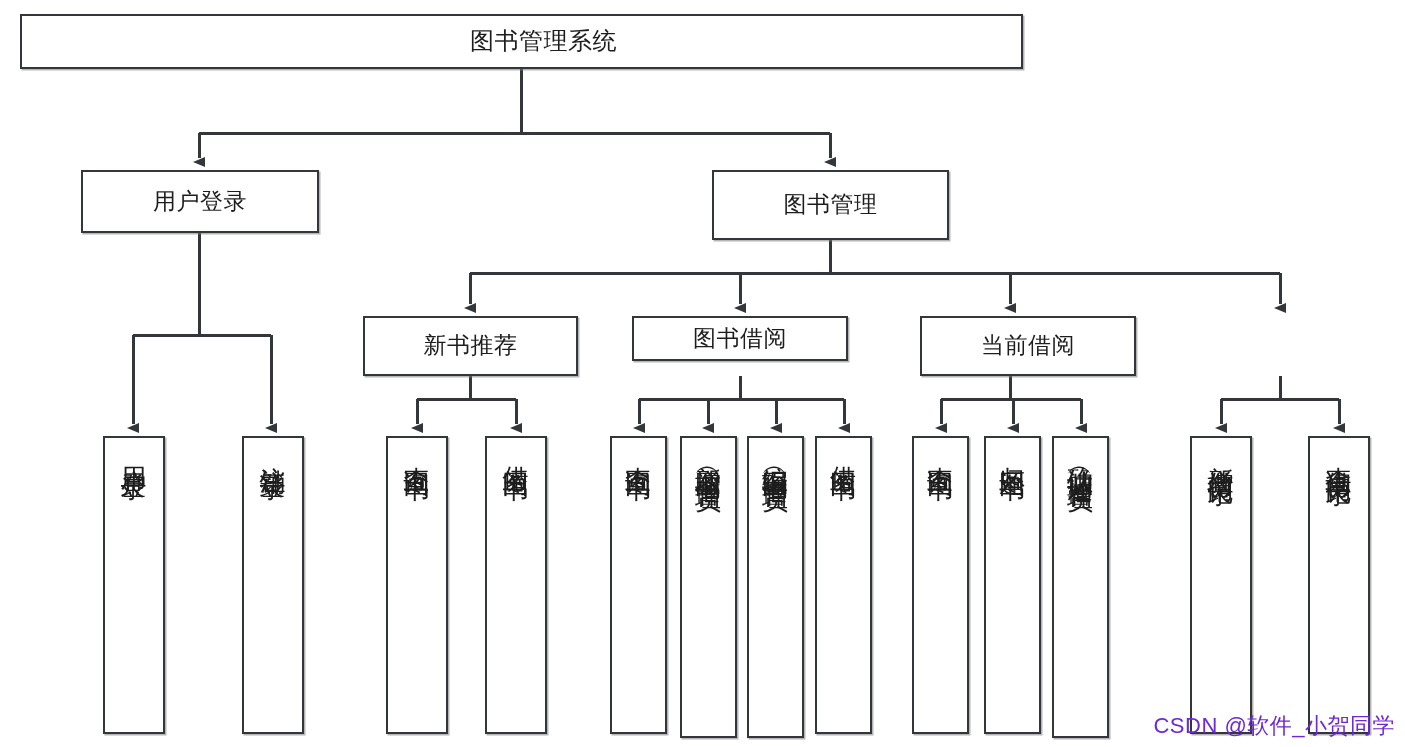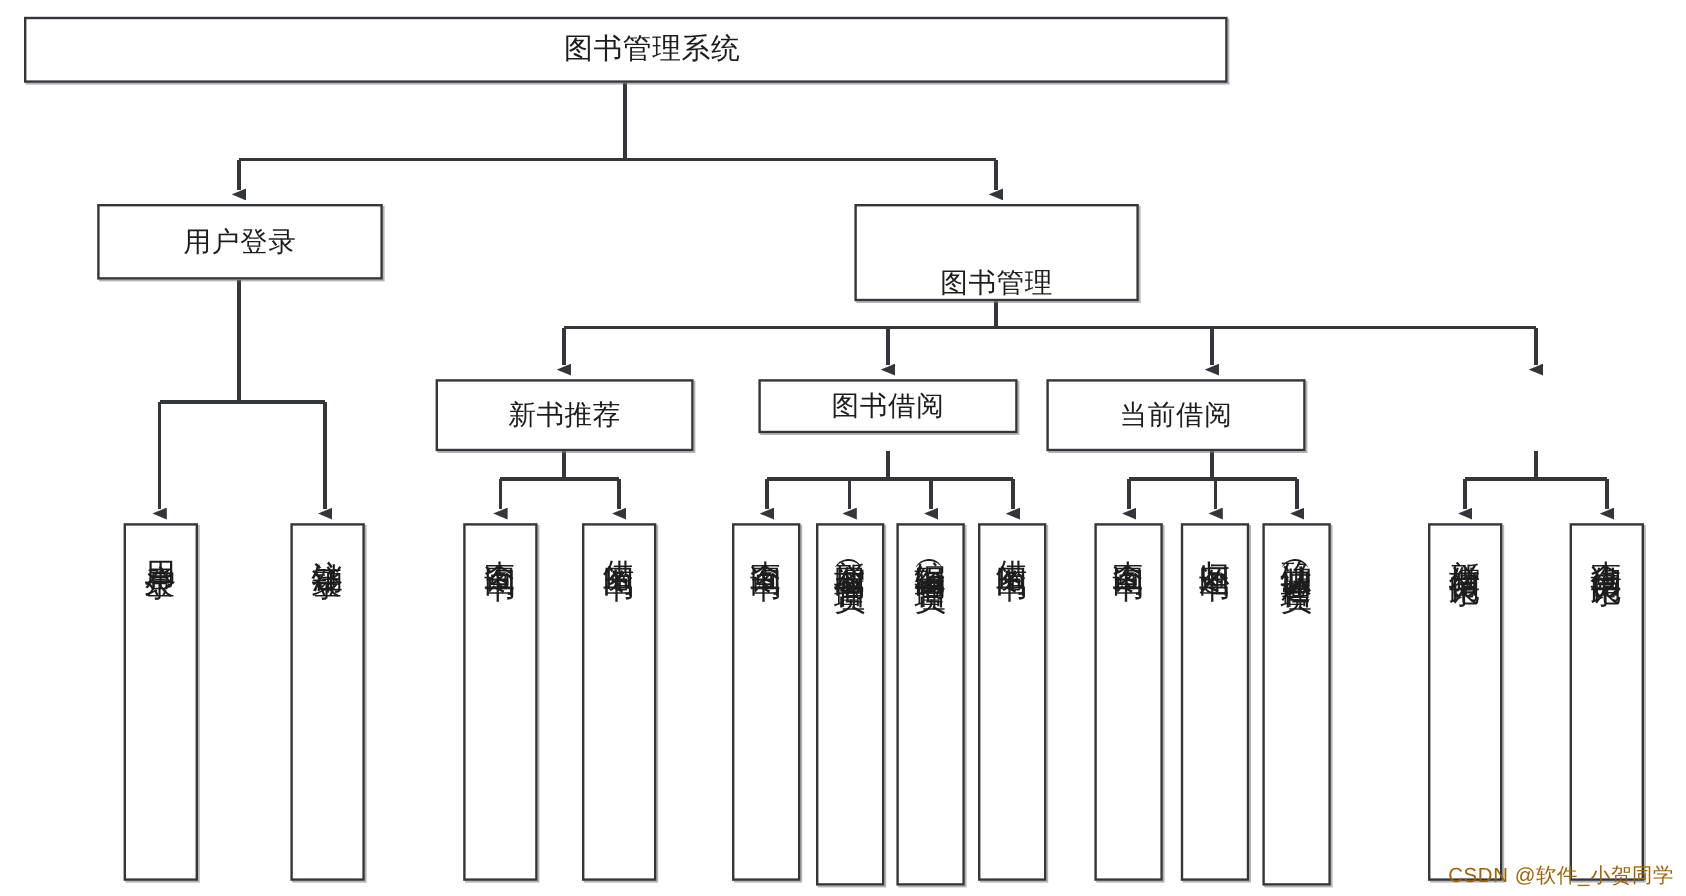"图书管理" div.node { align-items: flex-end -> none; height: 81px -> 70px }
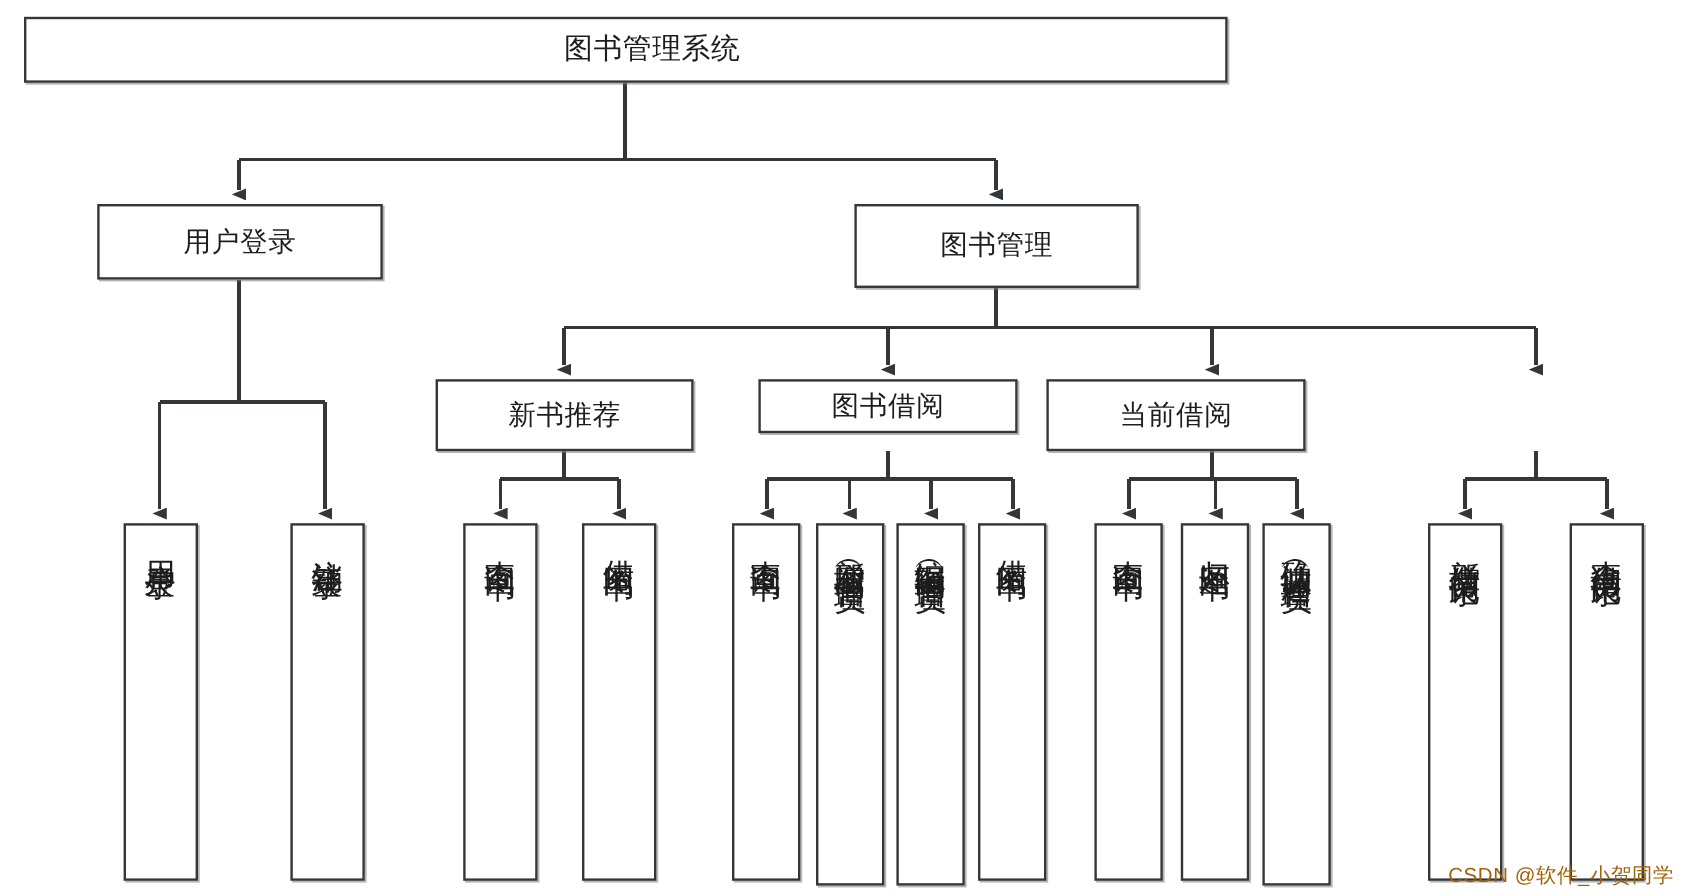"当前借阅" div.node { left: 872px -> 920px }
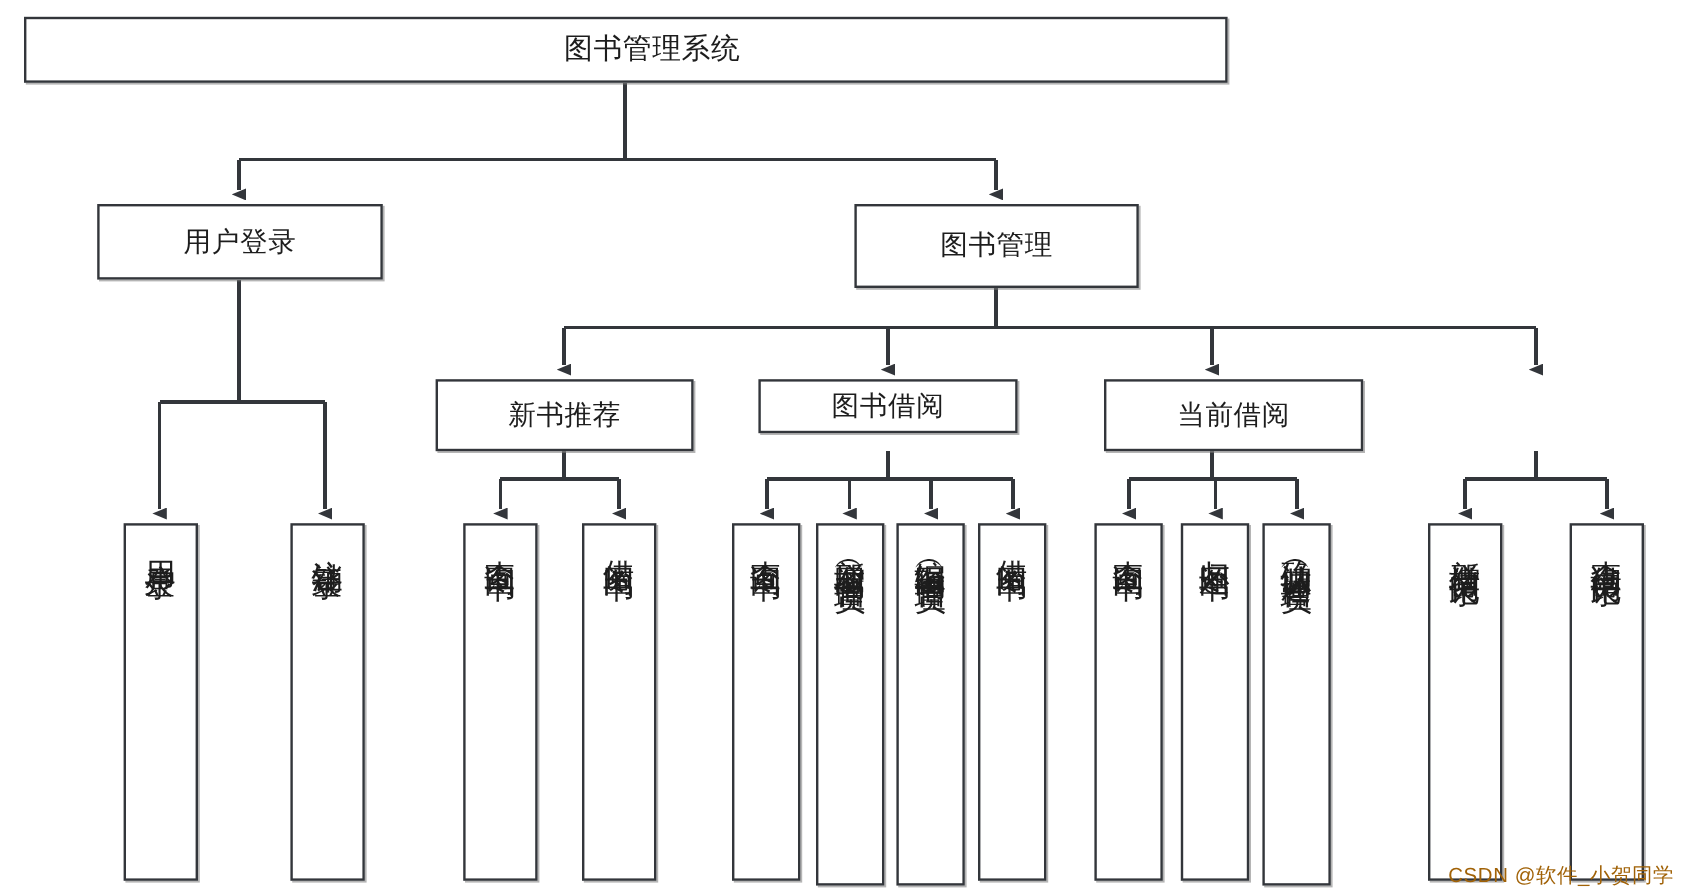"CSDN @软件_小贺同学" .watermark { color: #a16207 -> #6d28d9; font-size: 17px -> 22px }
